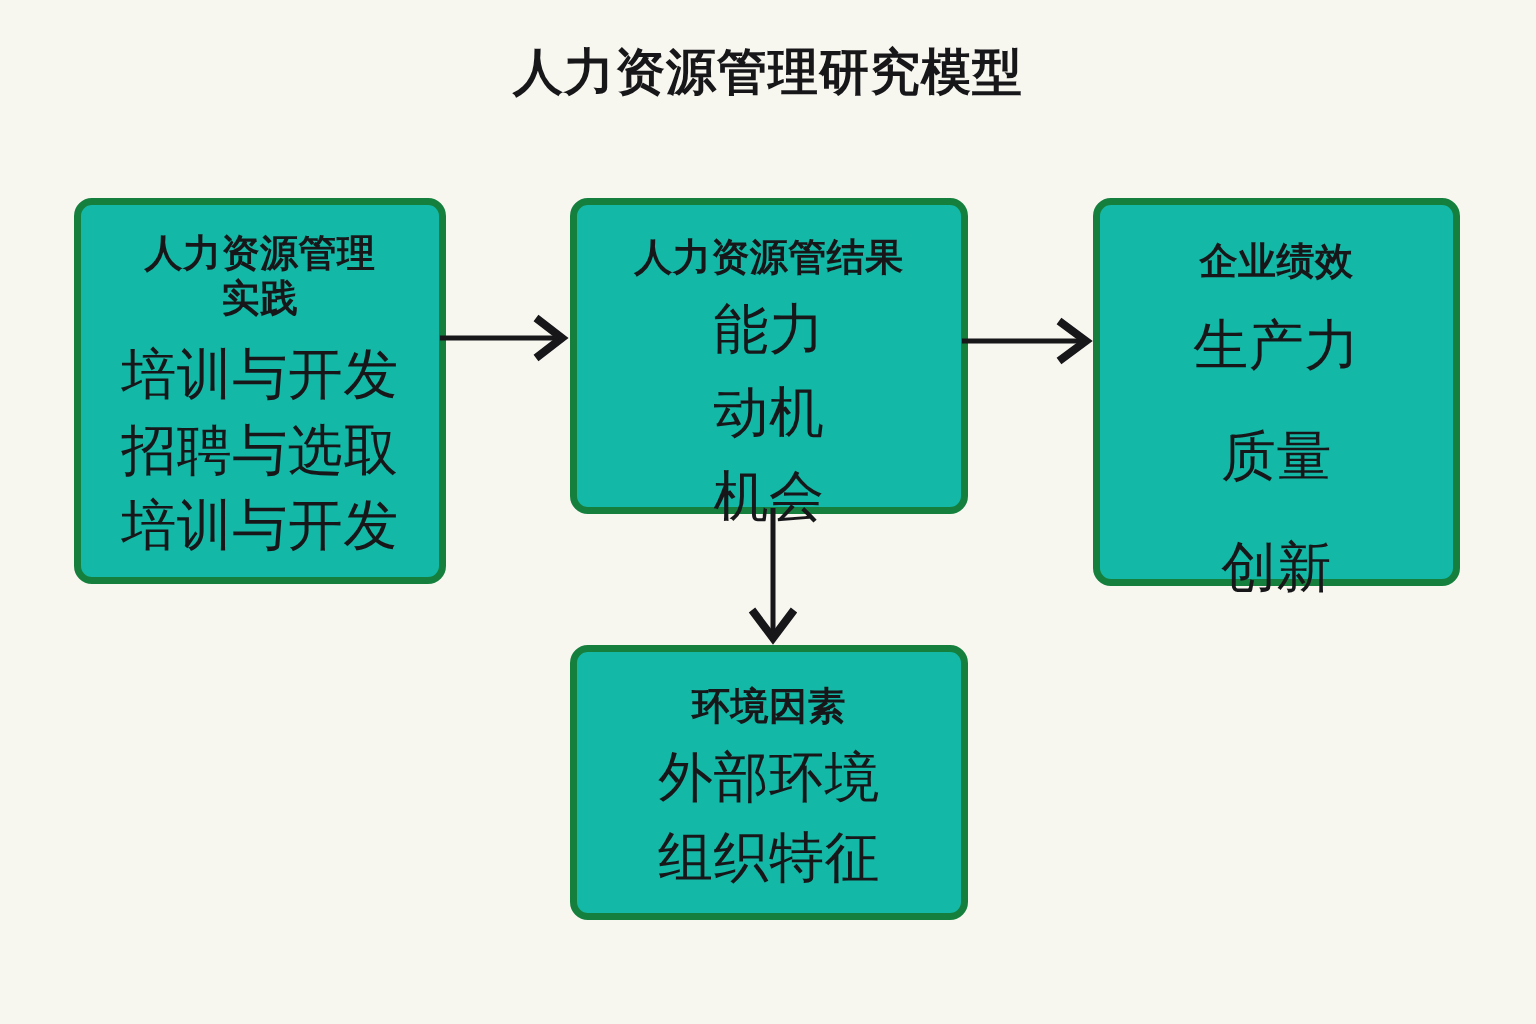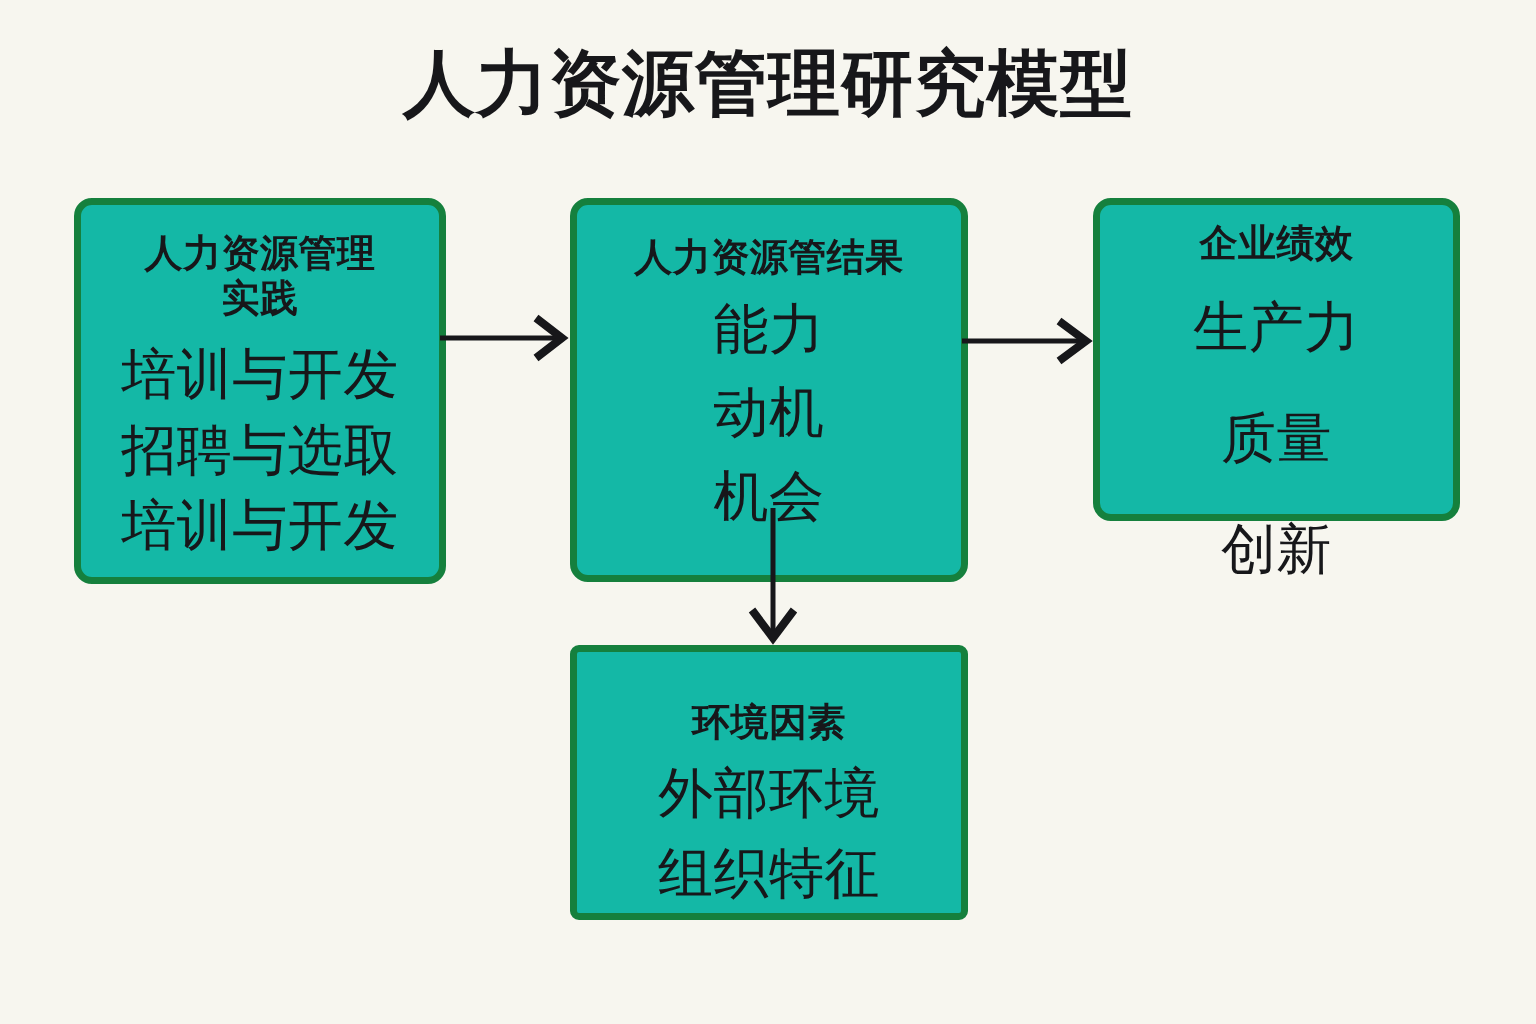"人力资源管理研究模型" .diagram-title { font-size: 72px -> 50px }
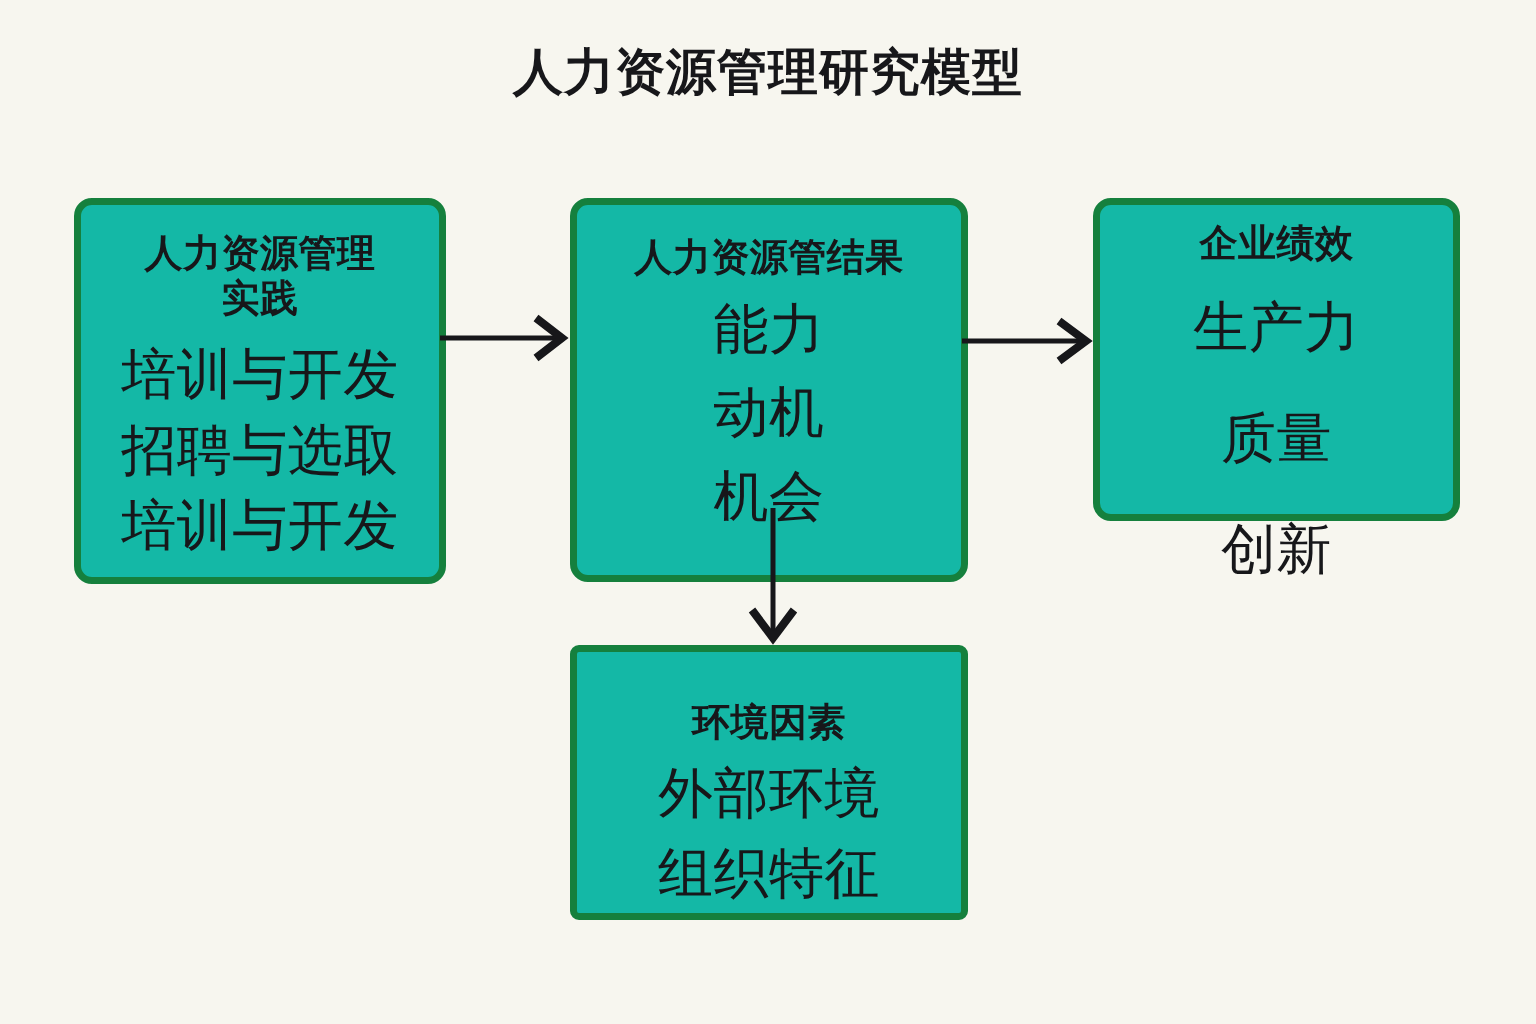"人力资源管结果" #box-outcomes { height: 384px -> 316px }
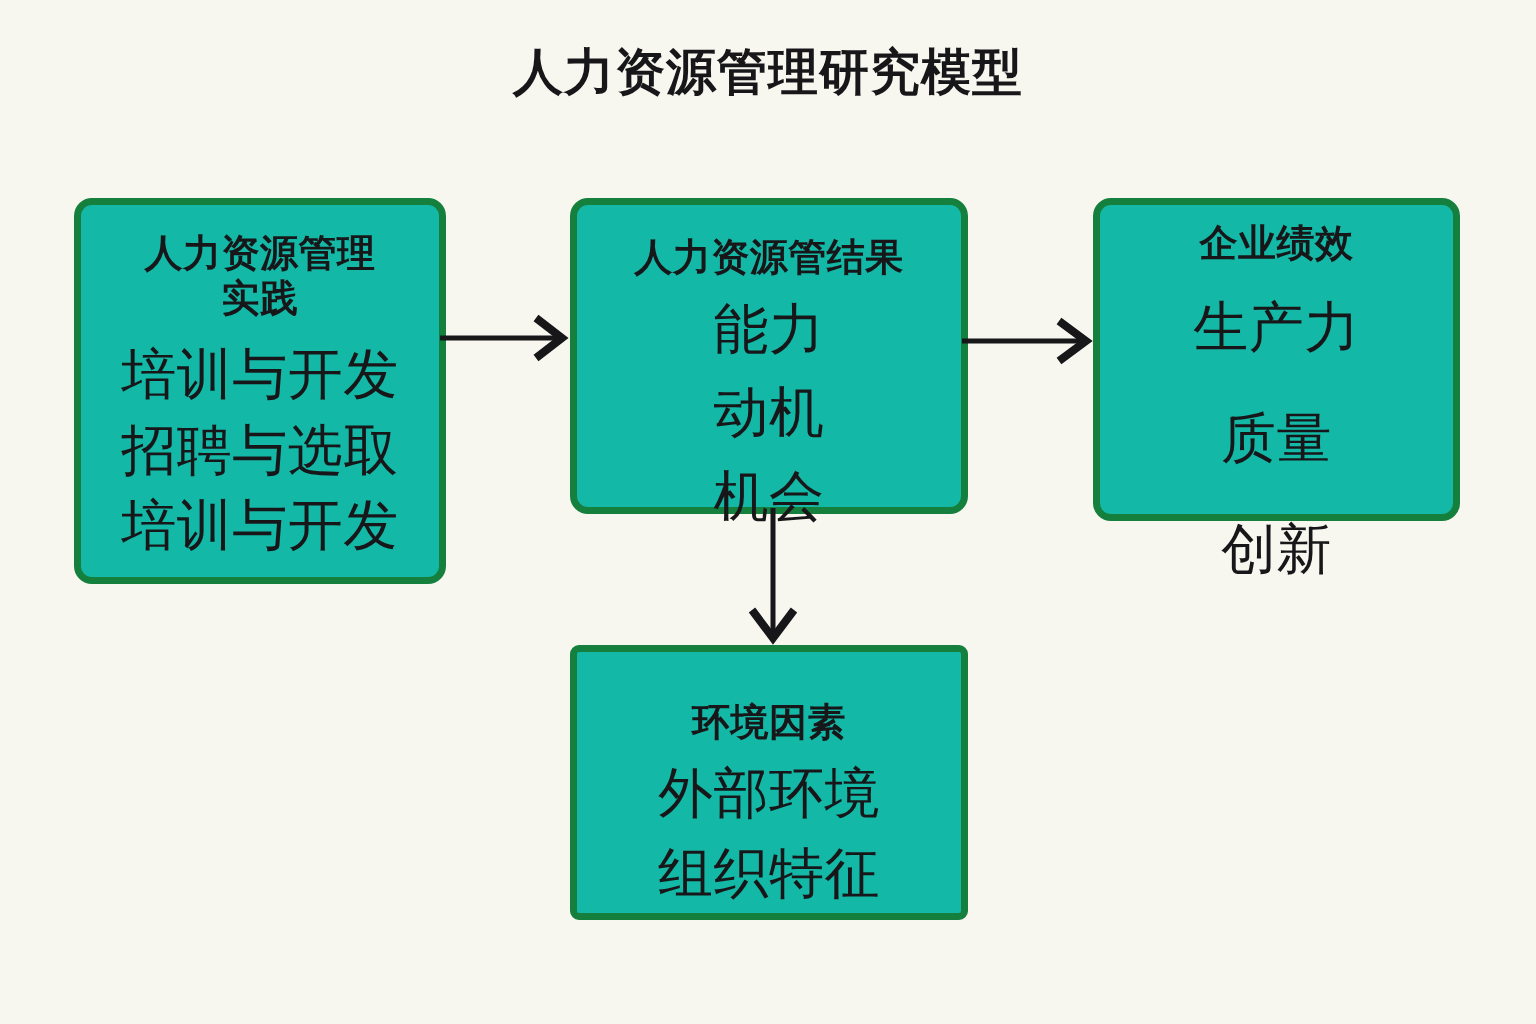"企业绩效" #box-performance { height: 323px -> 388px; padding-top: 16px -> 34px }
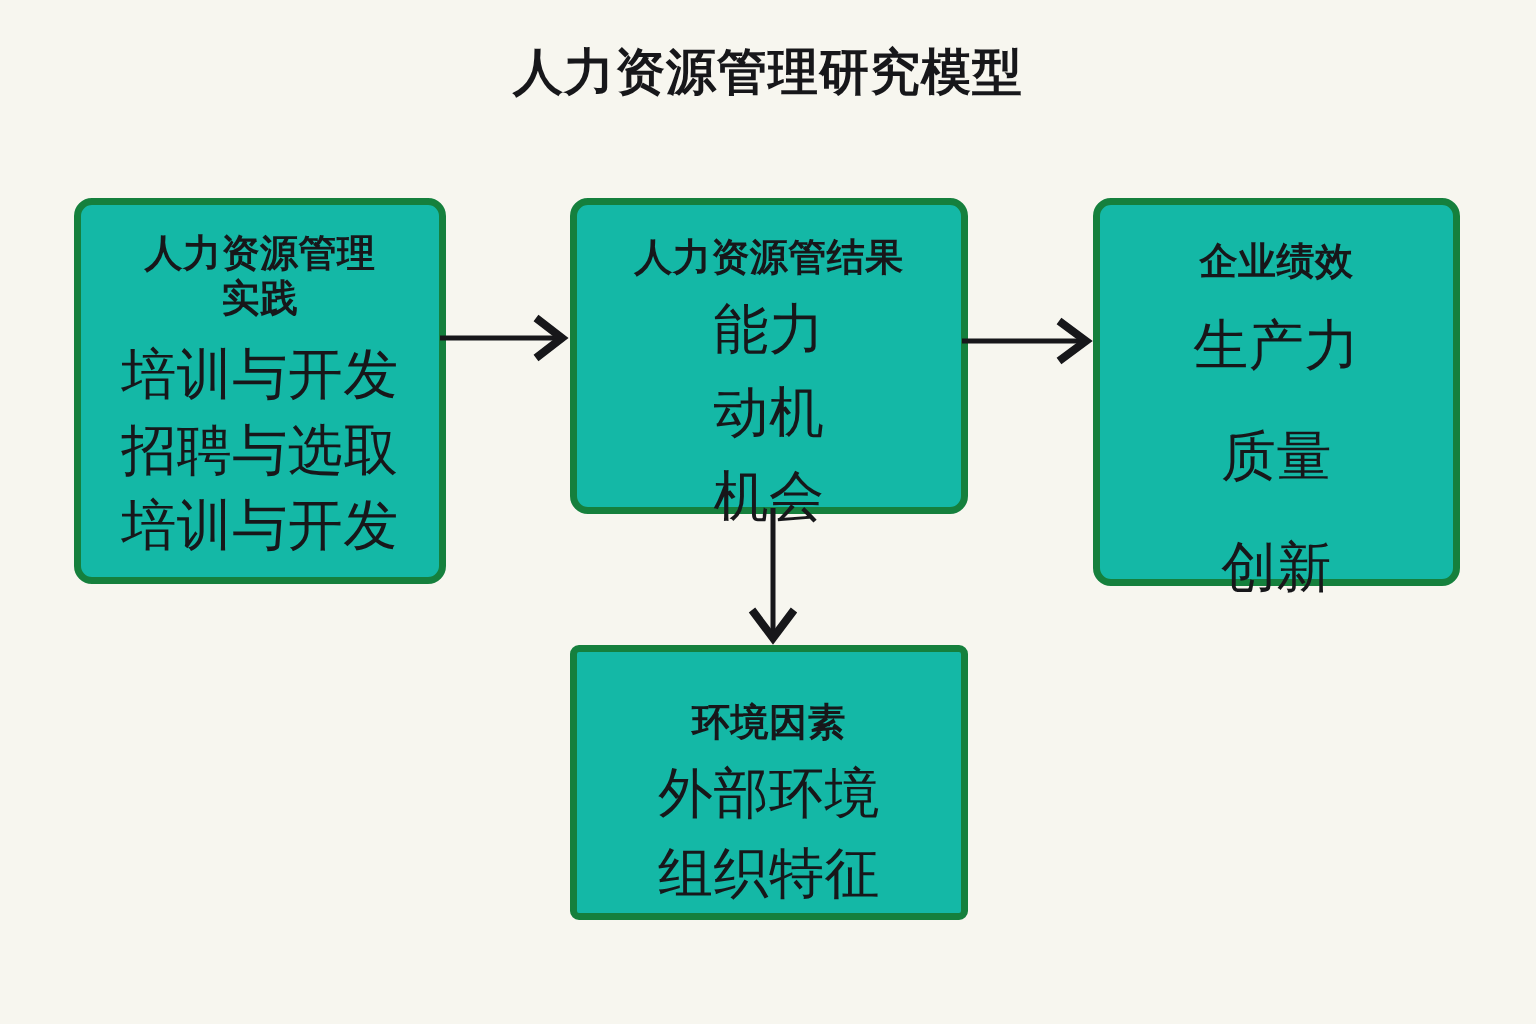"环境因素" #box-environment { border-radius: 9px -> none; padding-top: 48px -> 32px }
